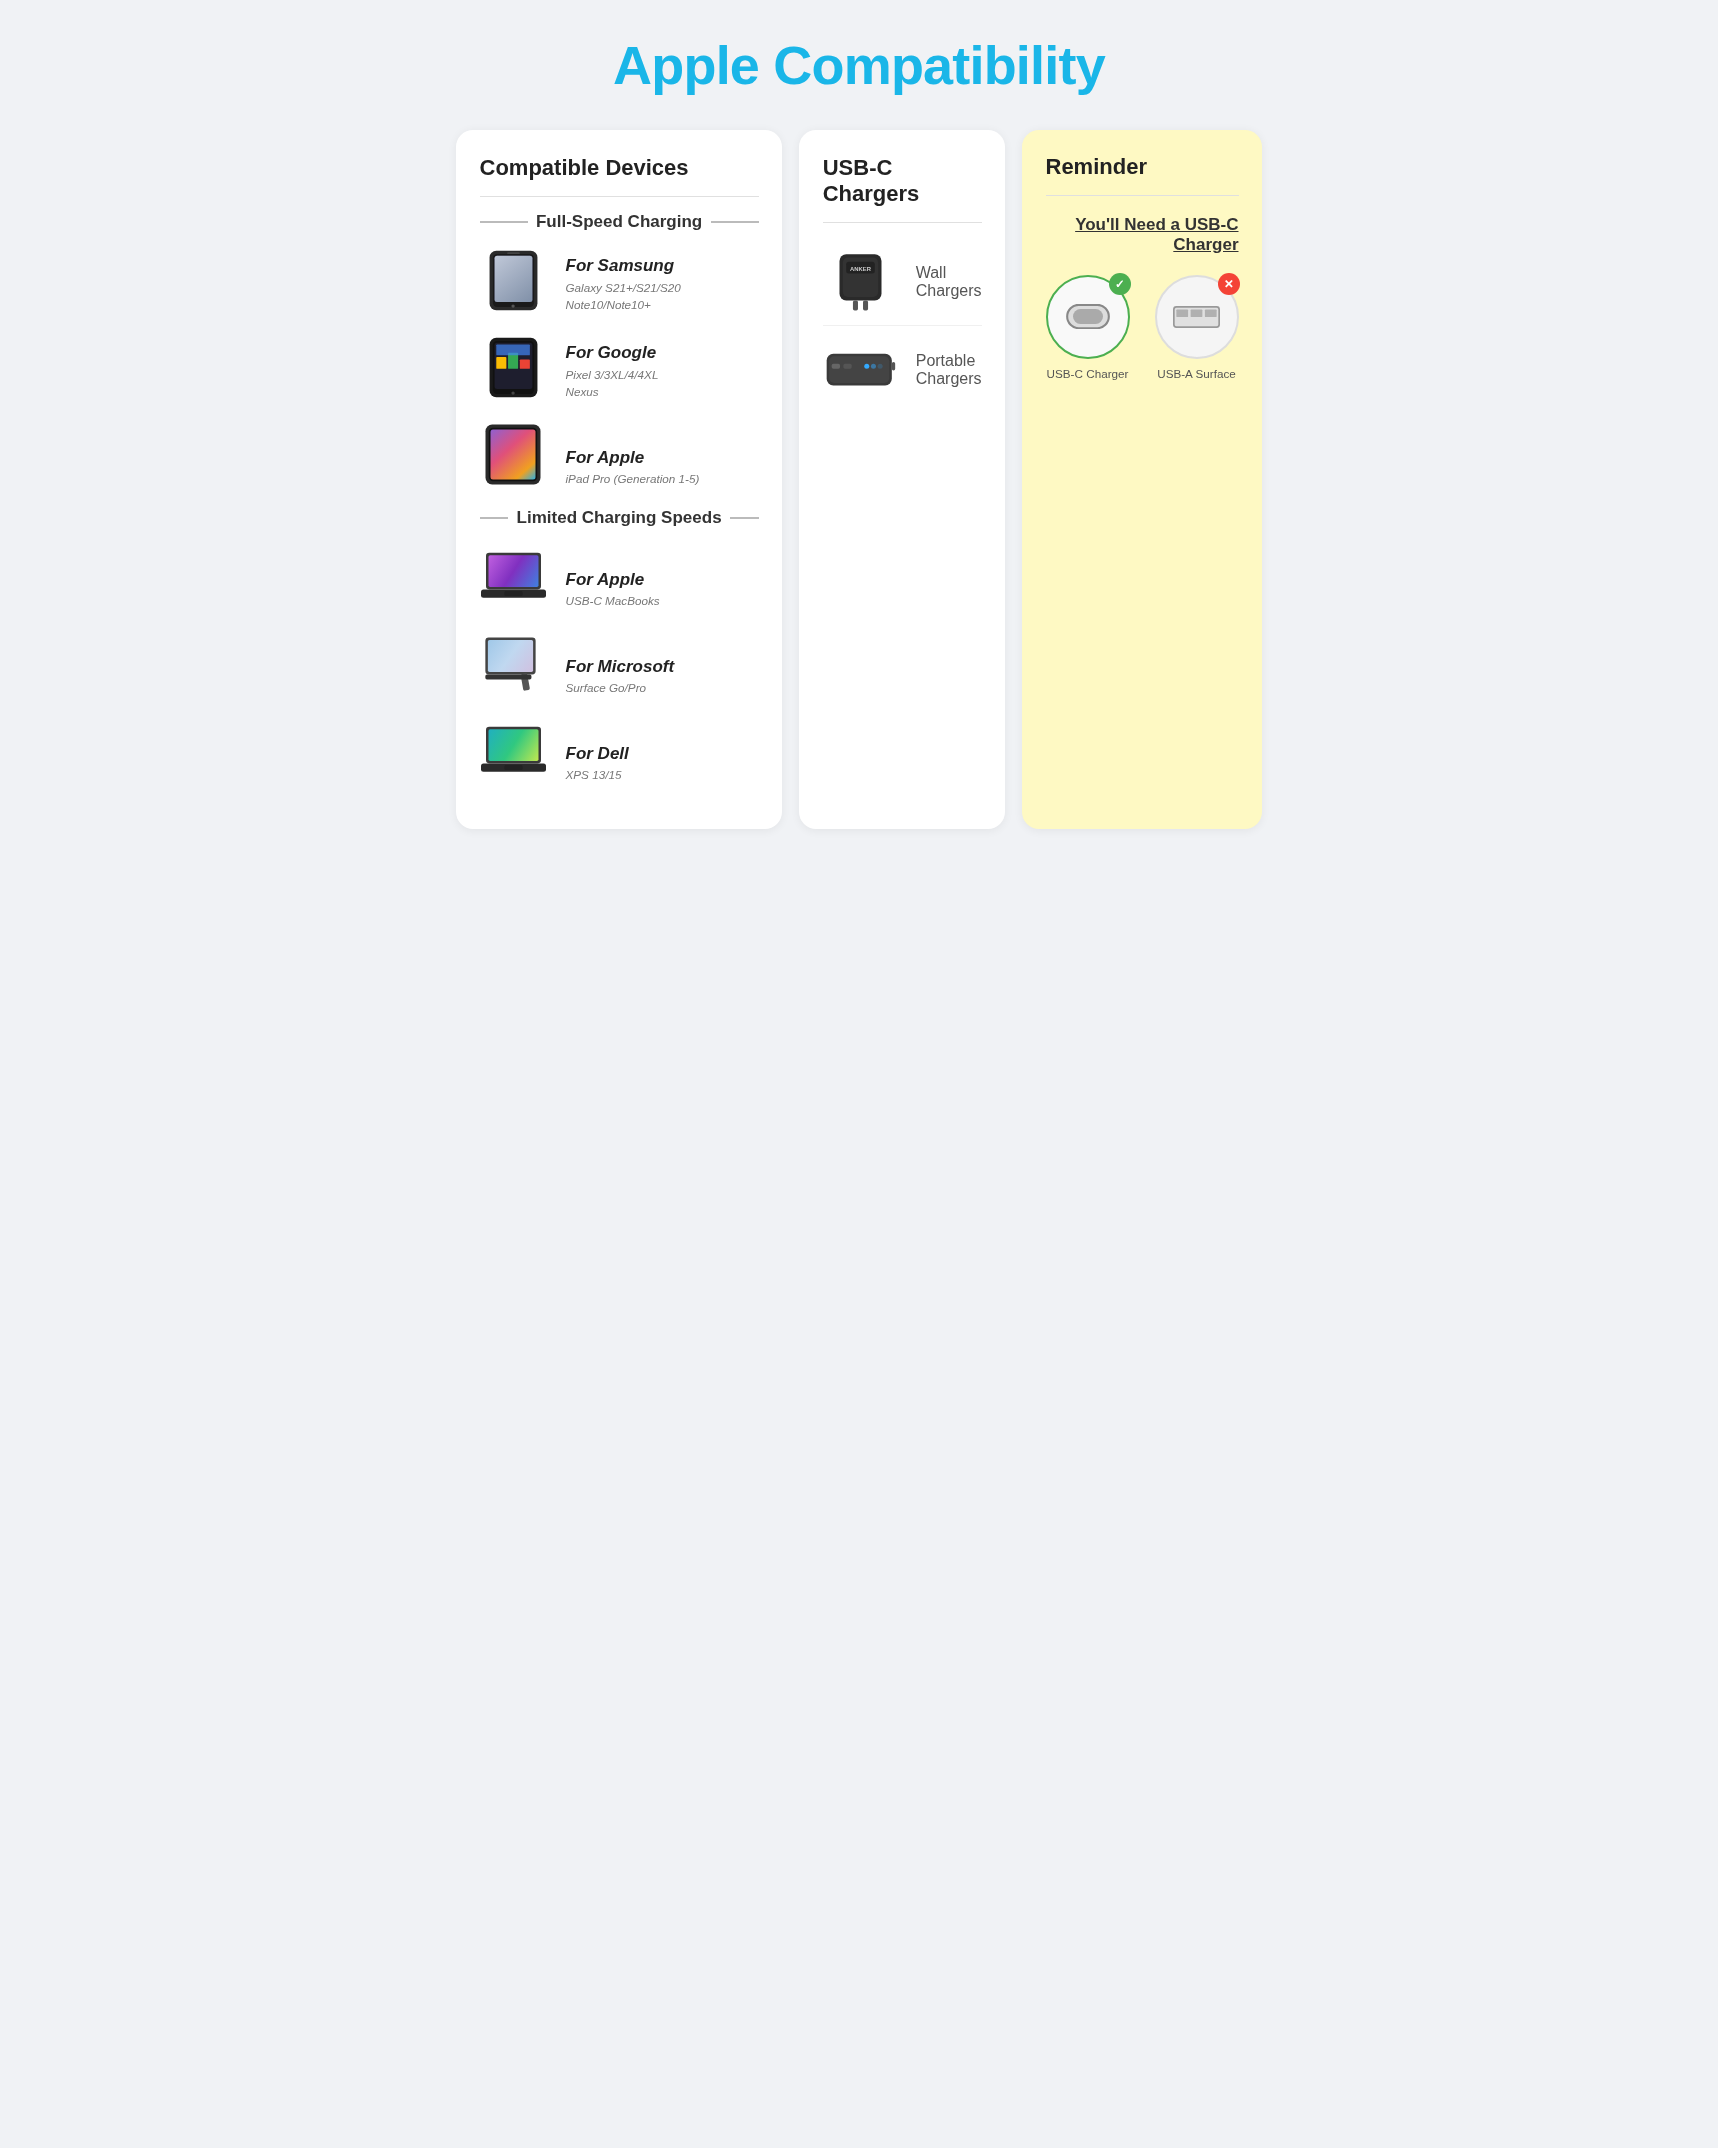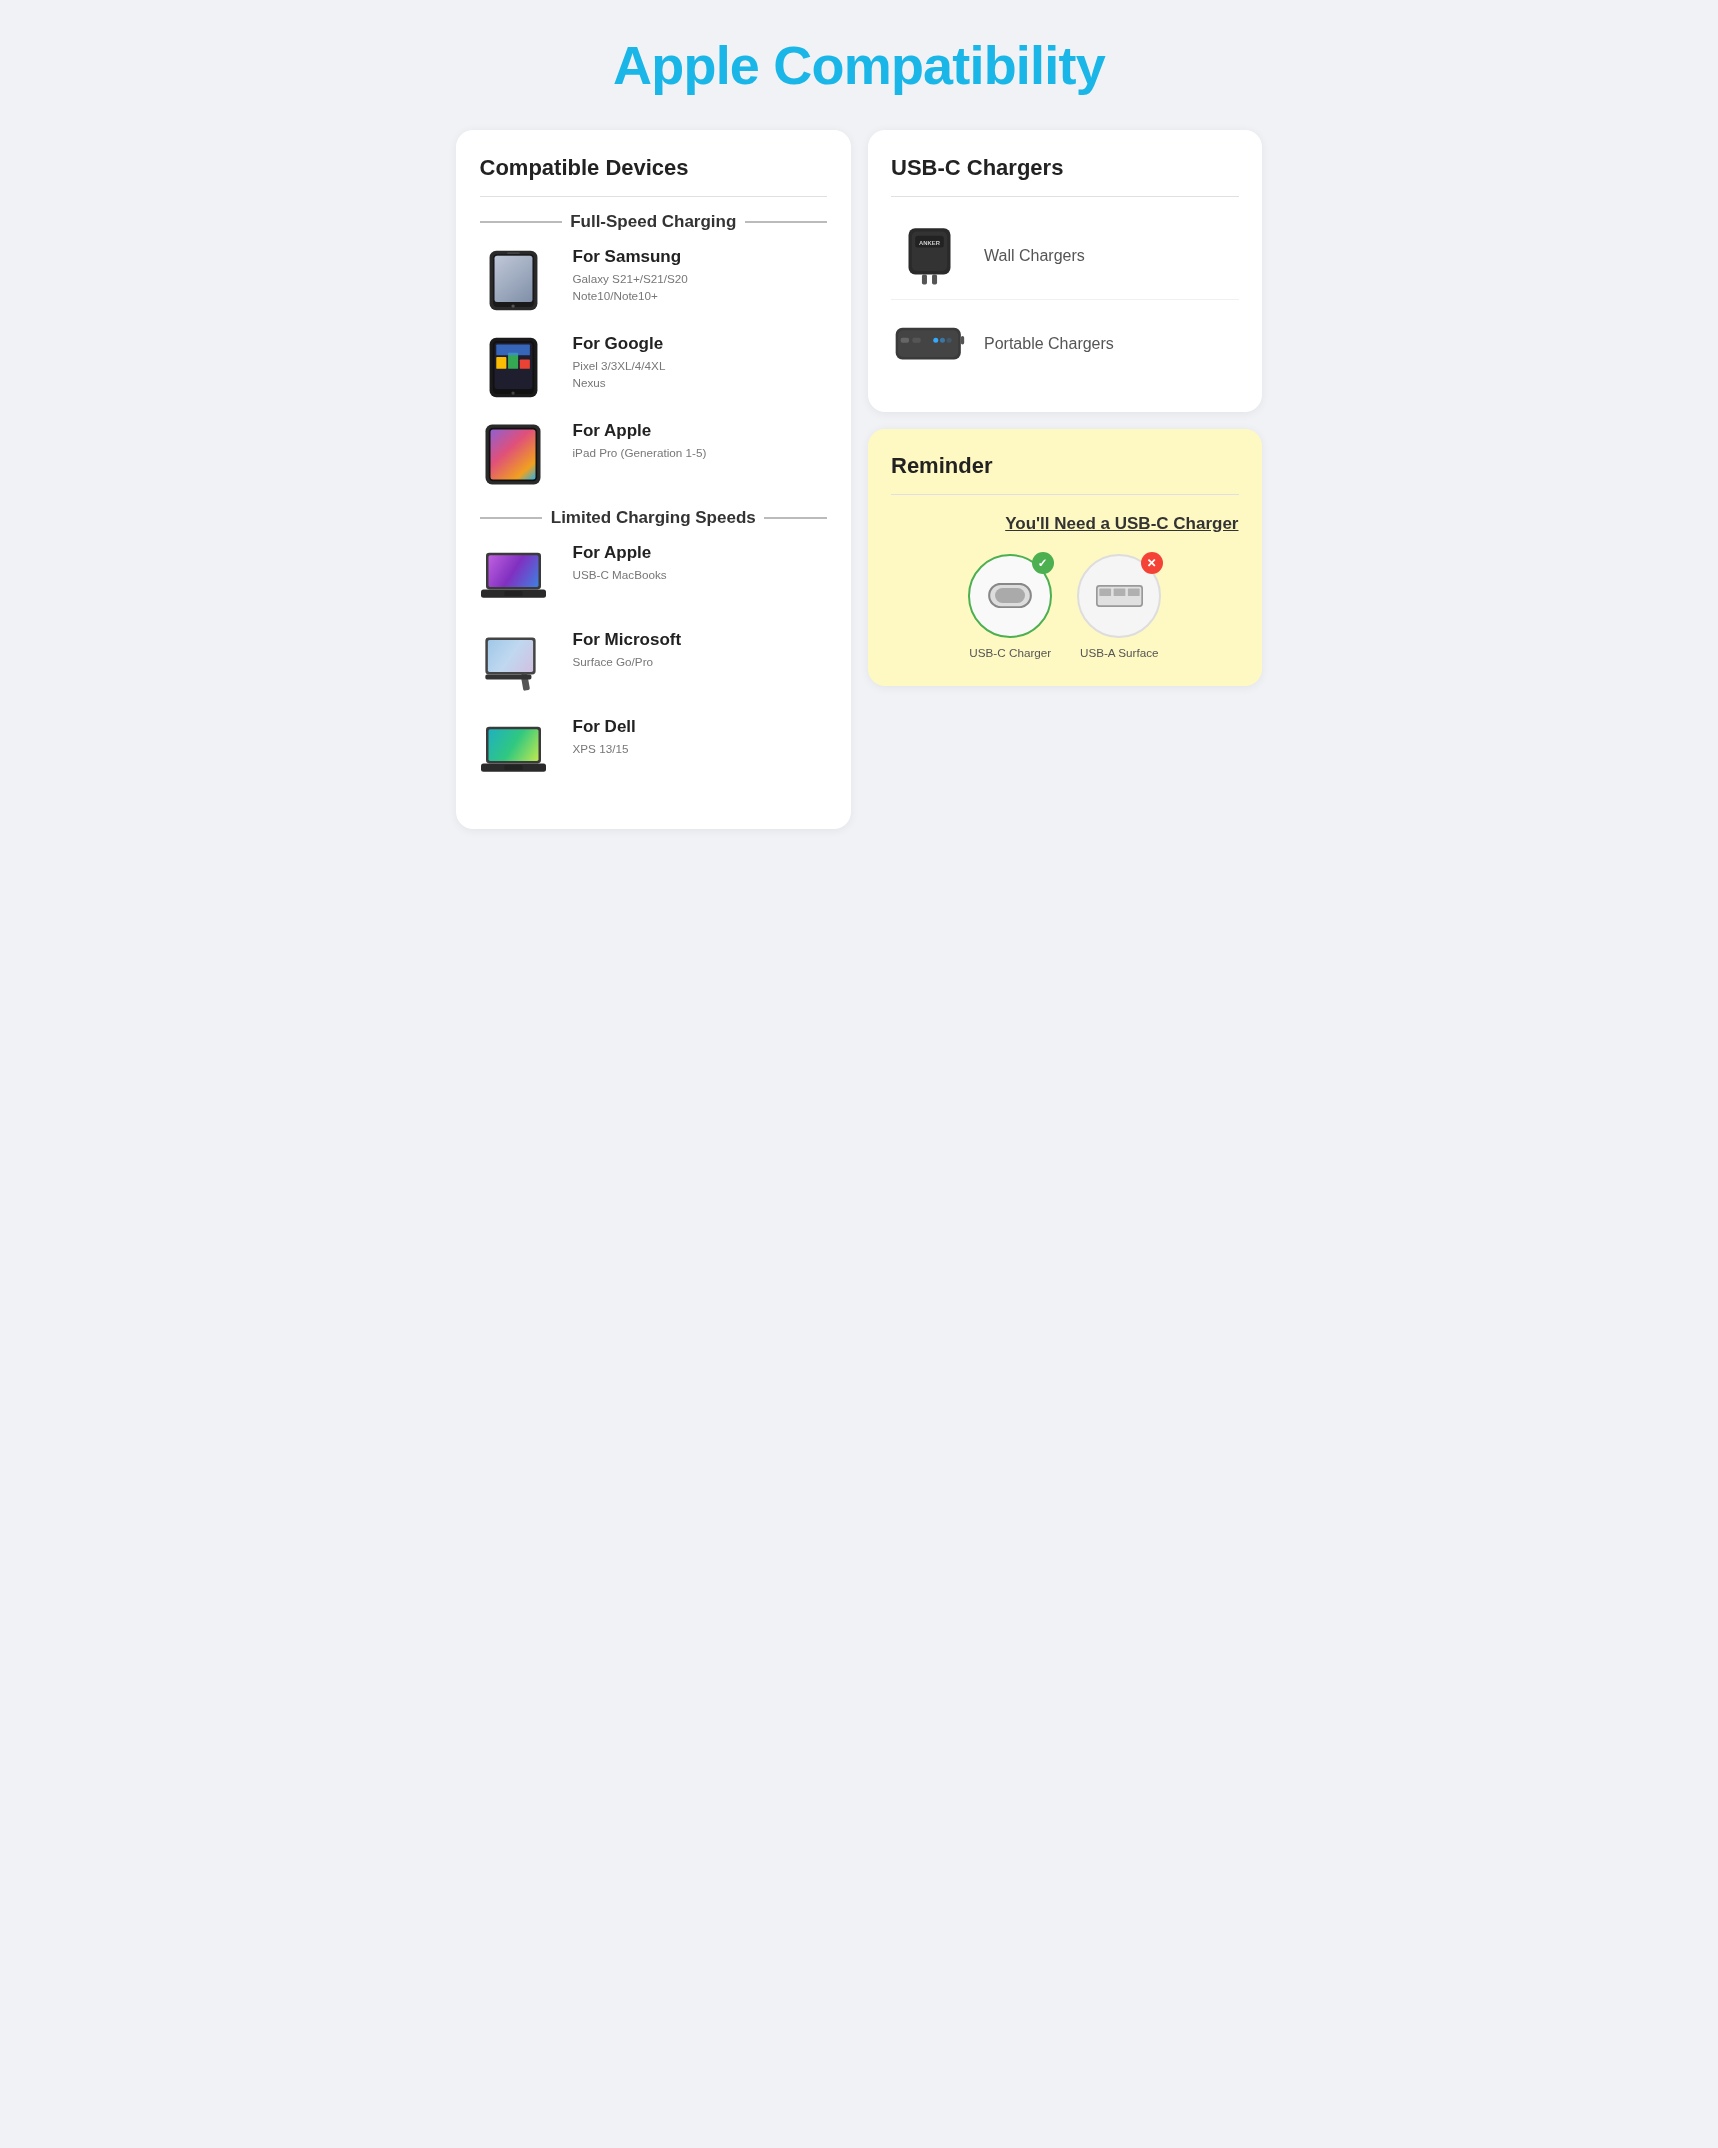"USB-C Chargers" .right-col { flex-direction: column -> row }
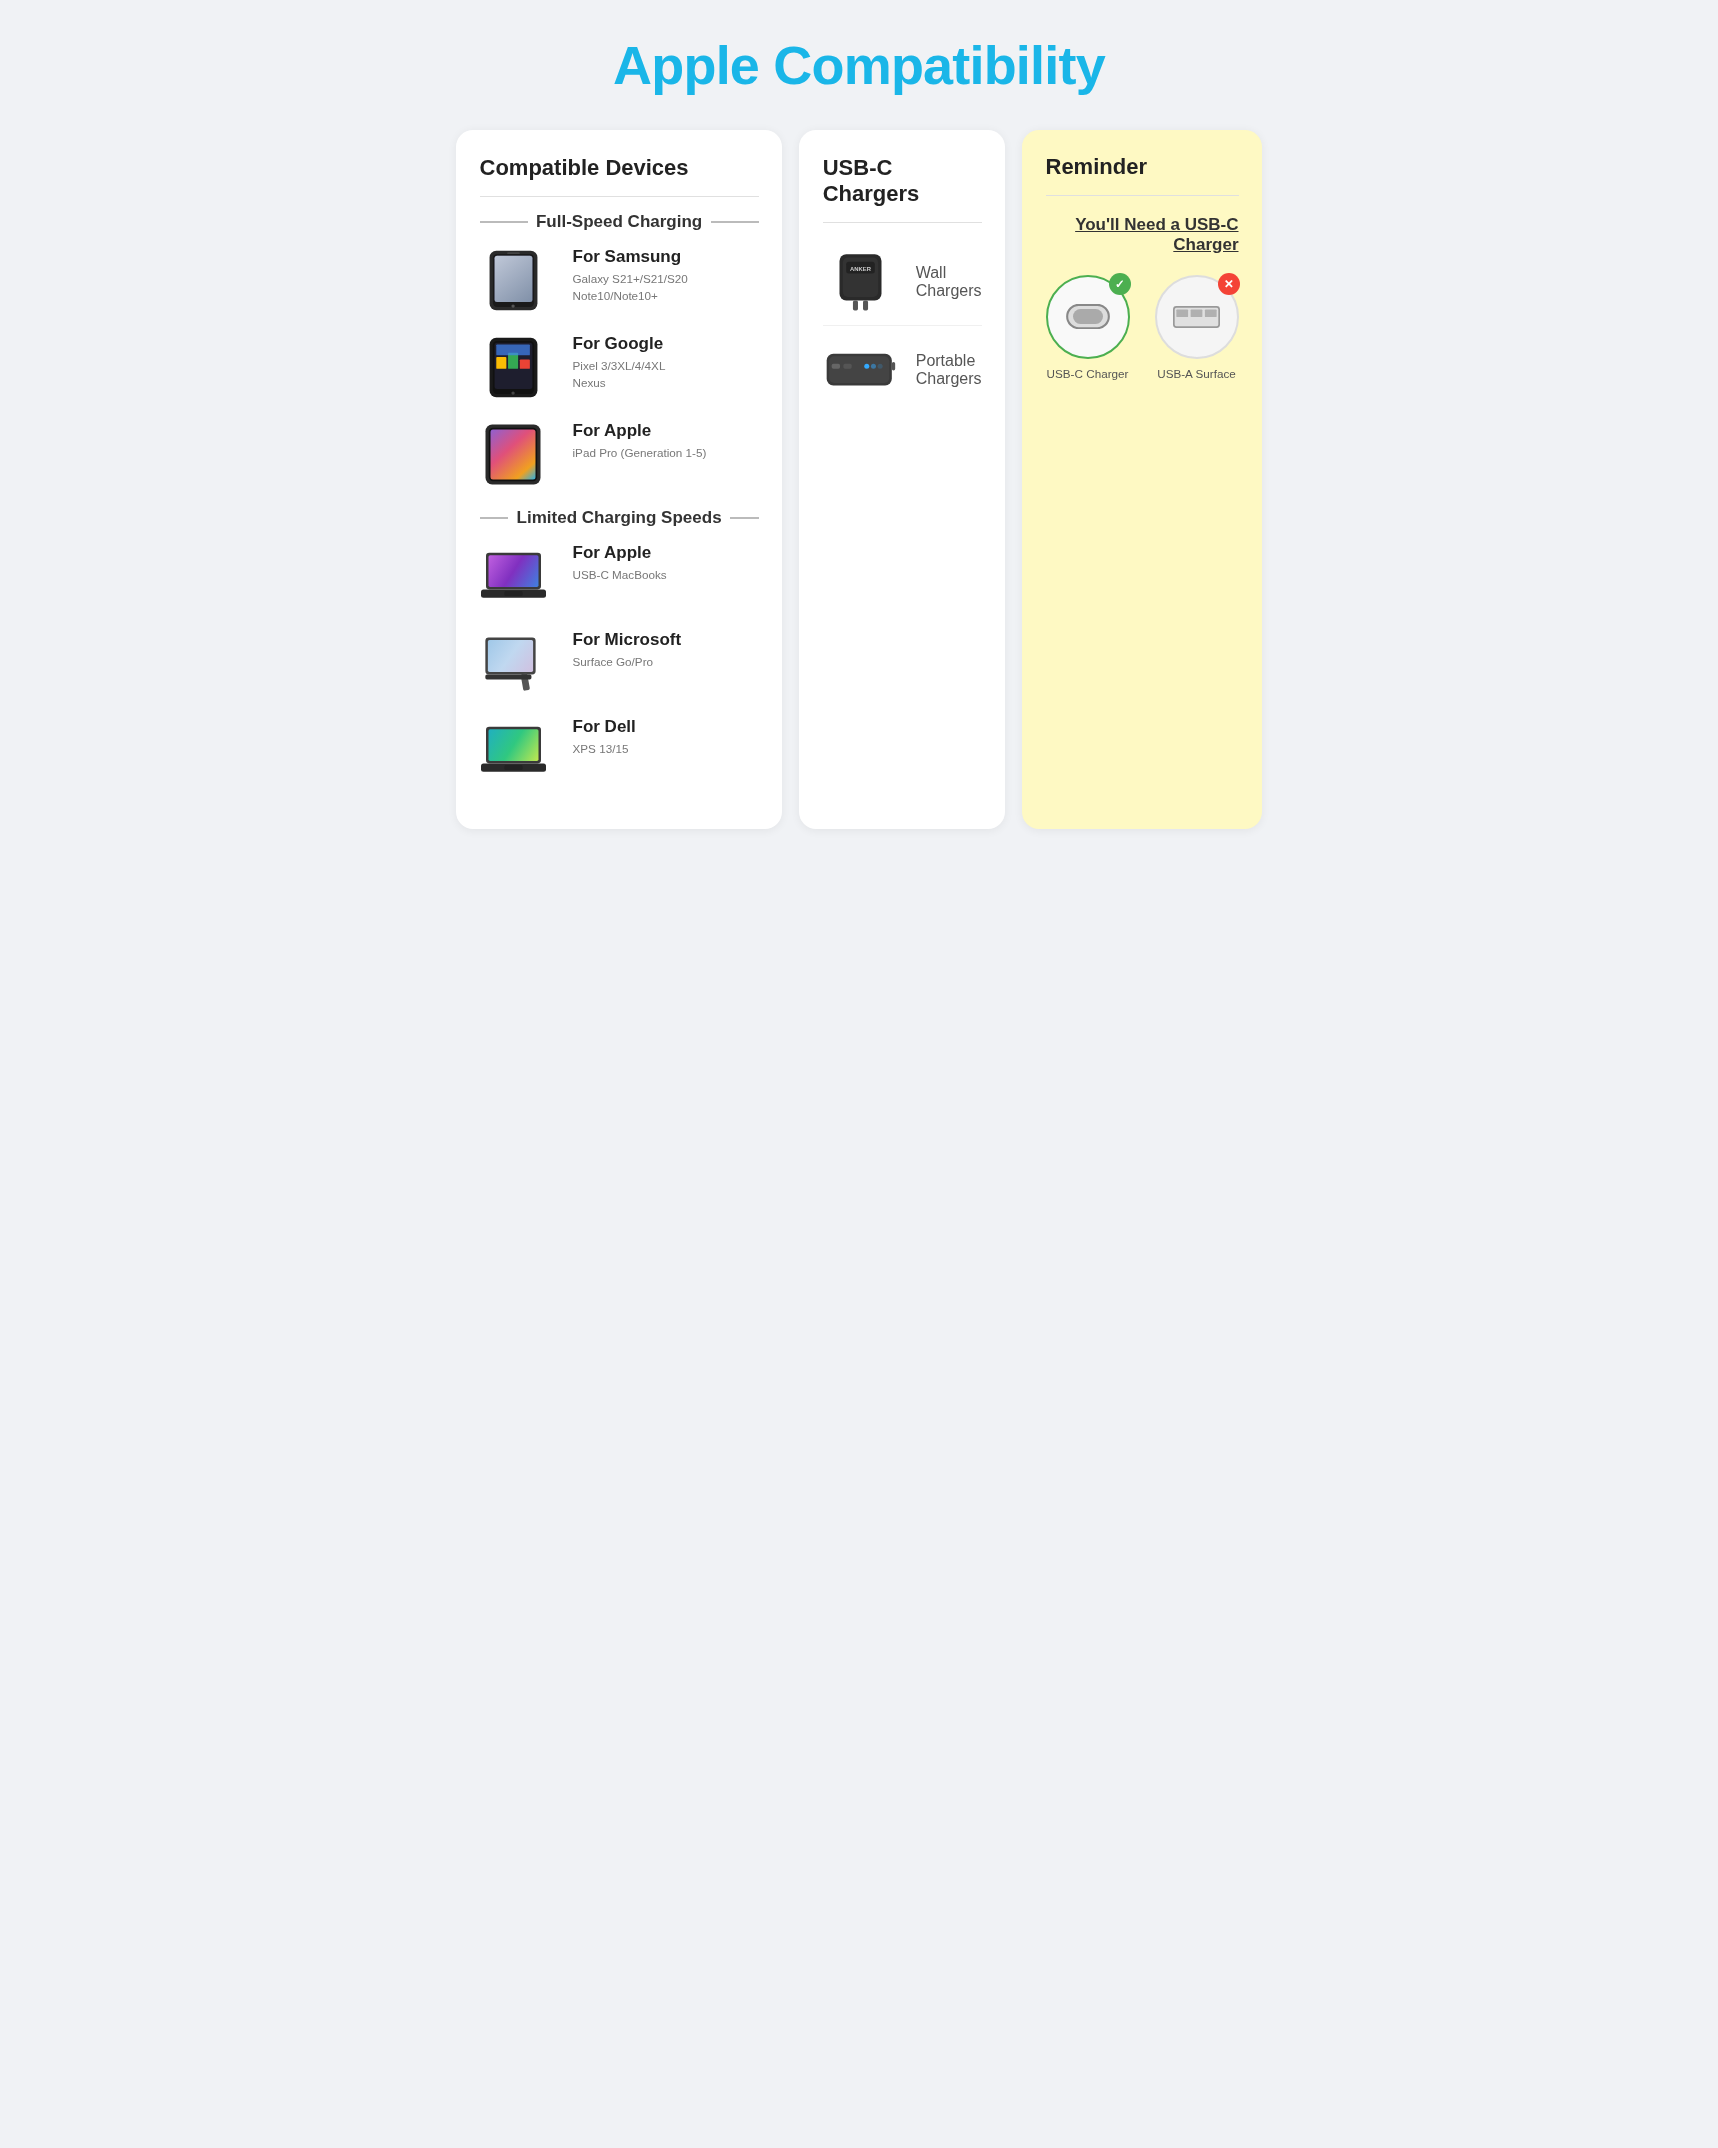"For Samsung" .device-item { align-items: flex-start -> flex-end; font-style: none -> italic; gap: 26px -> 19px }
